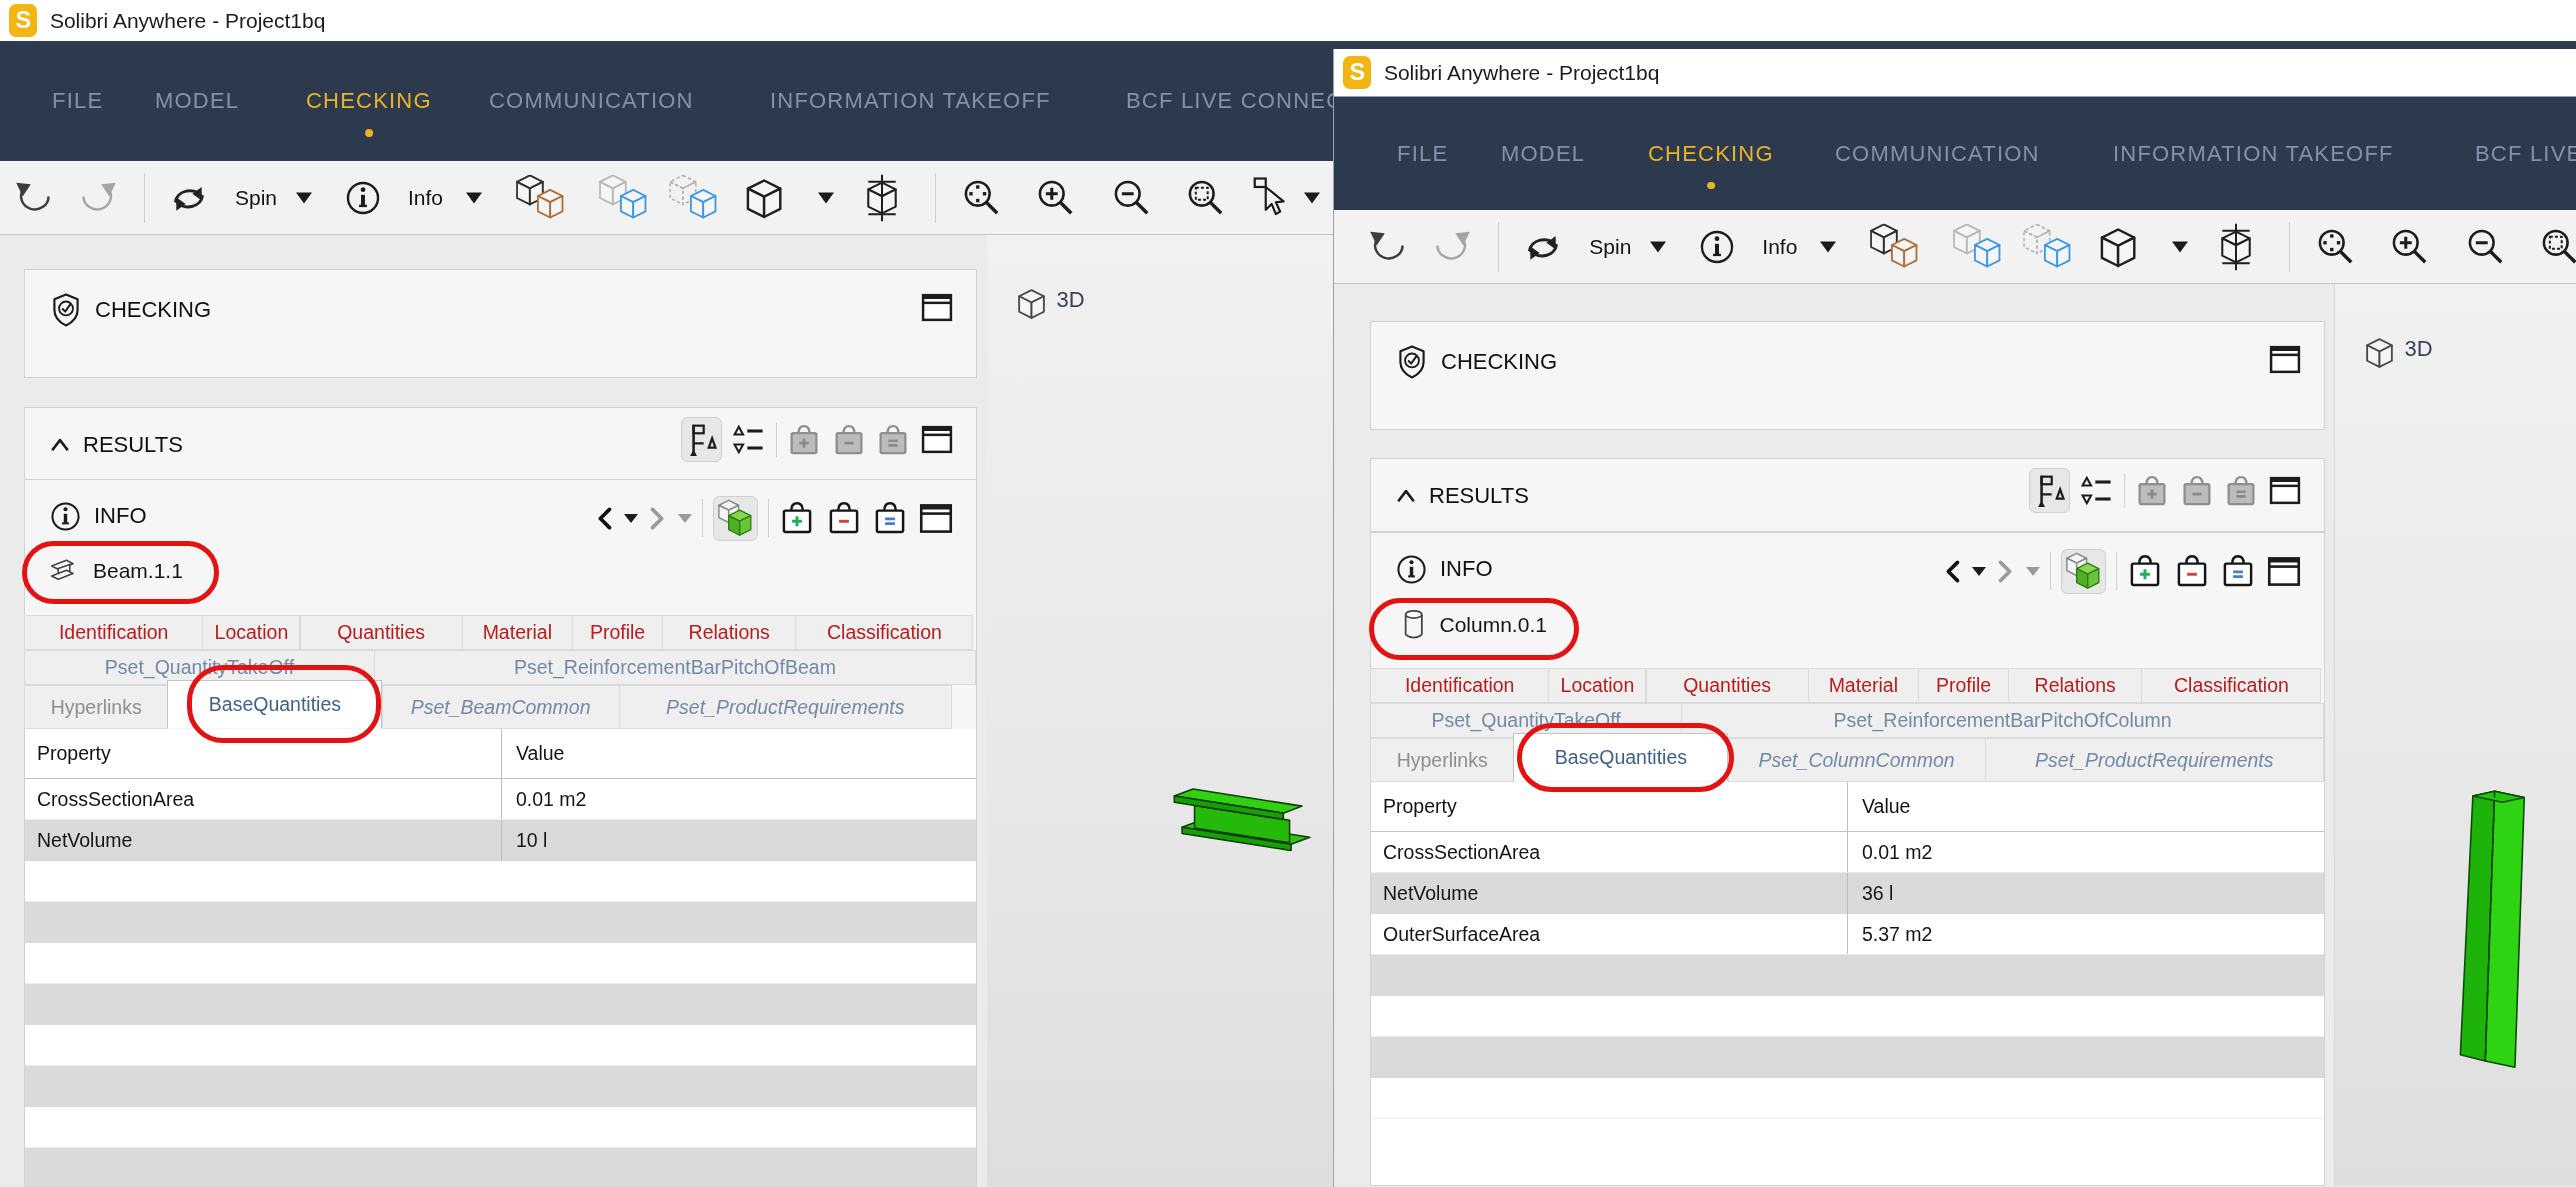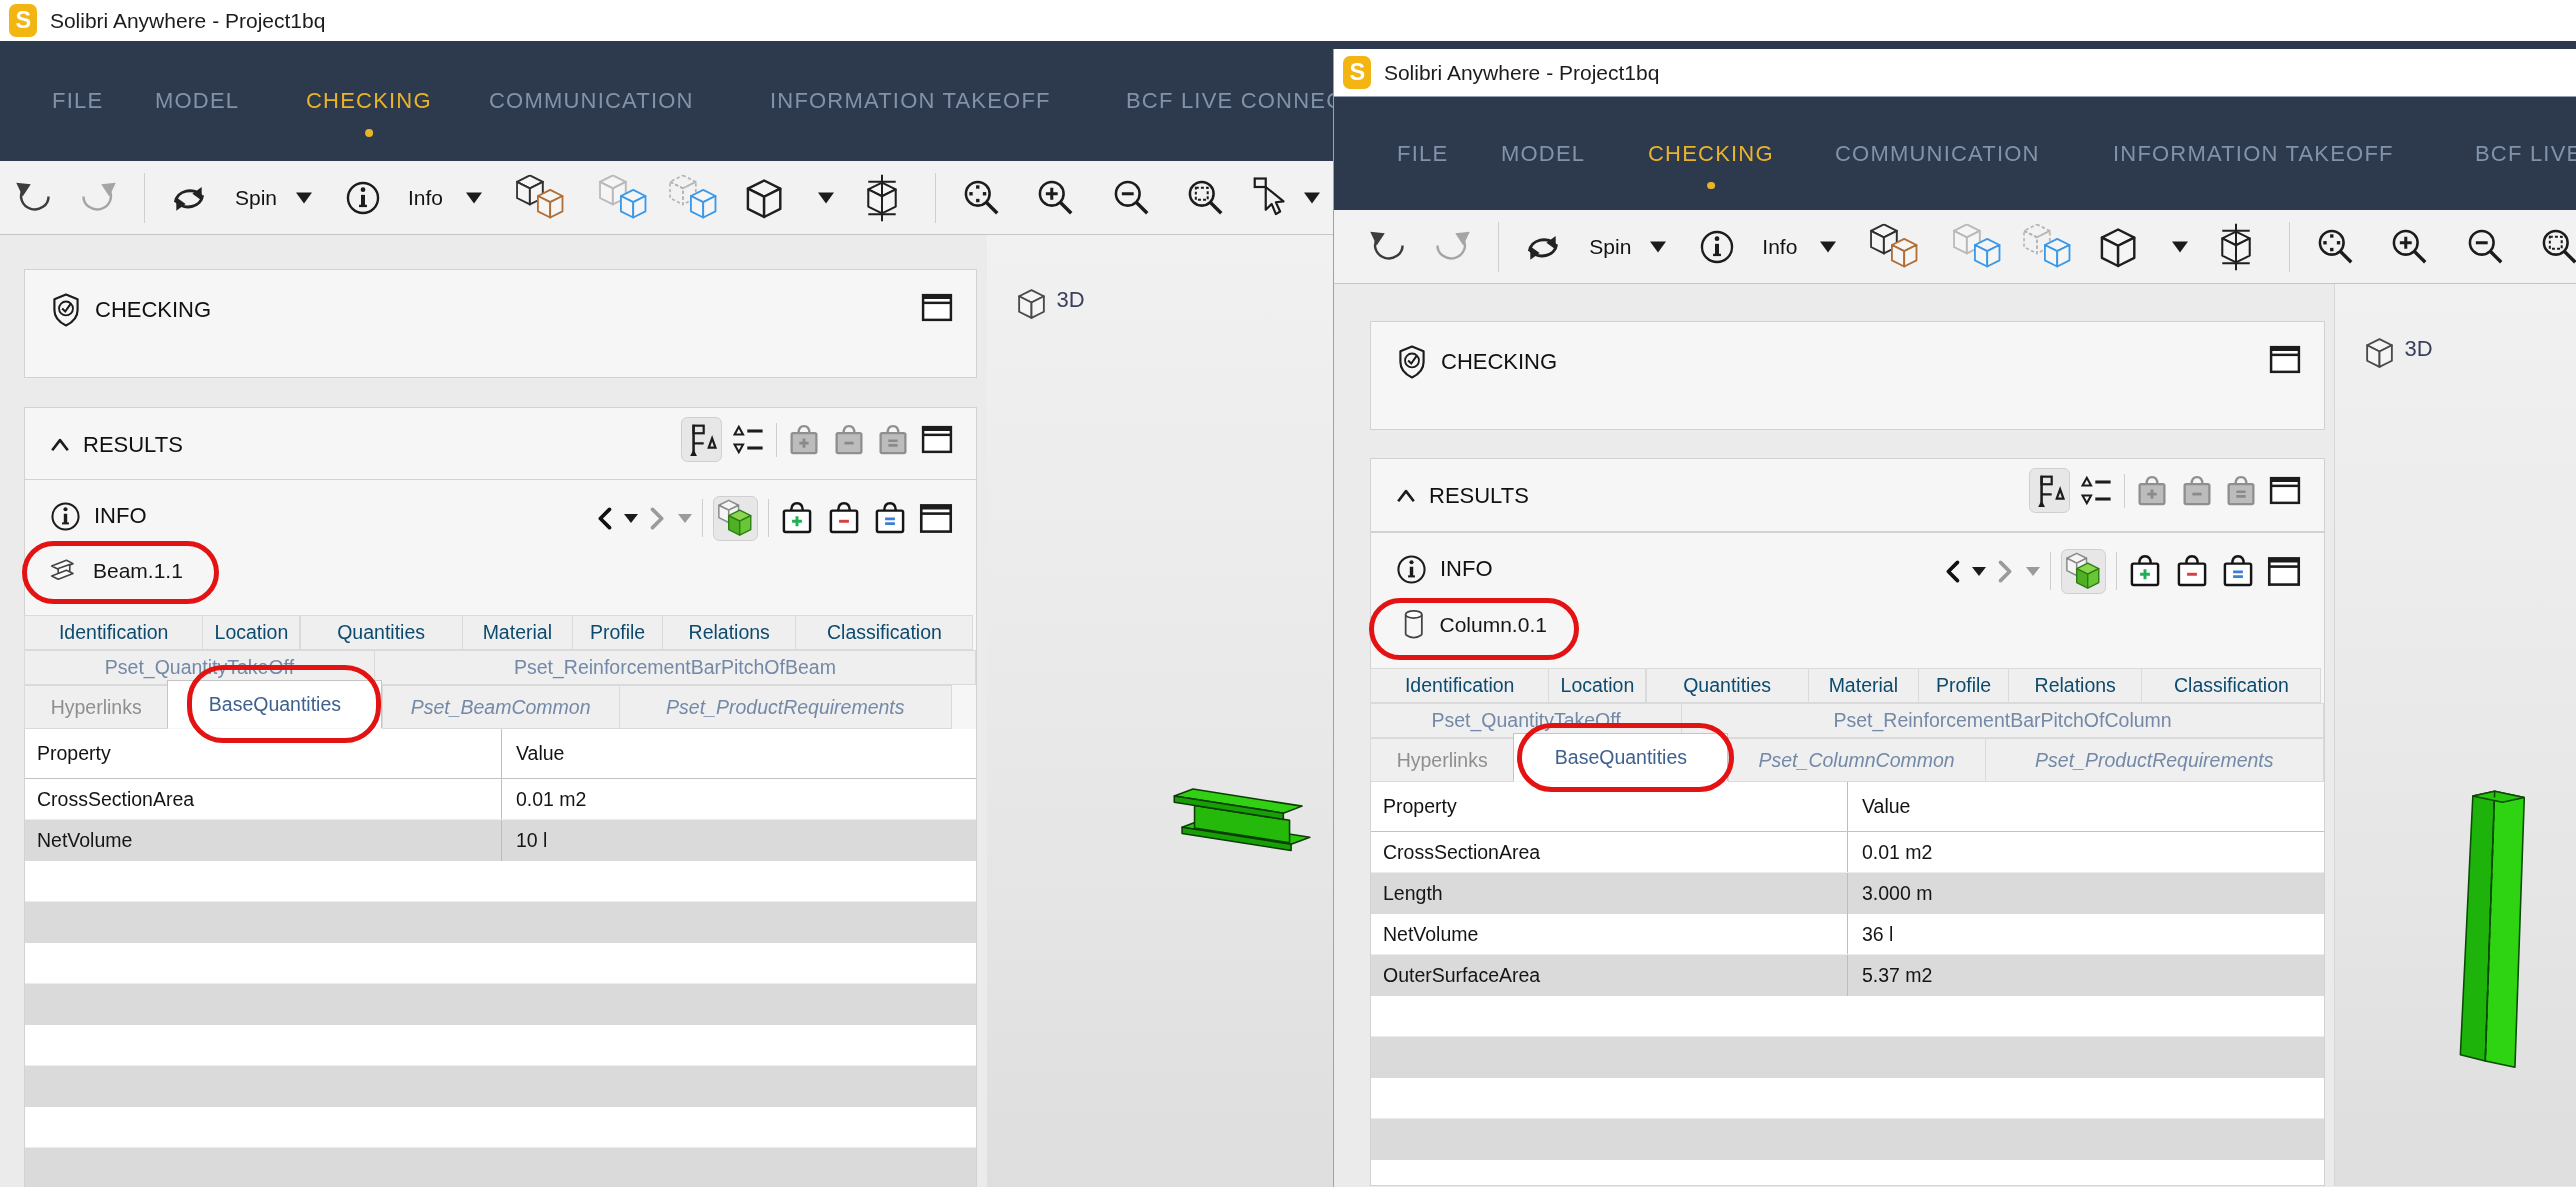"Identification" .tab { color: #0c4a6e -> #b91c1c }
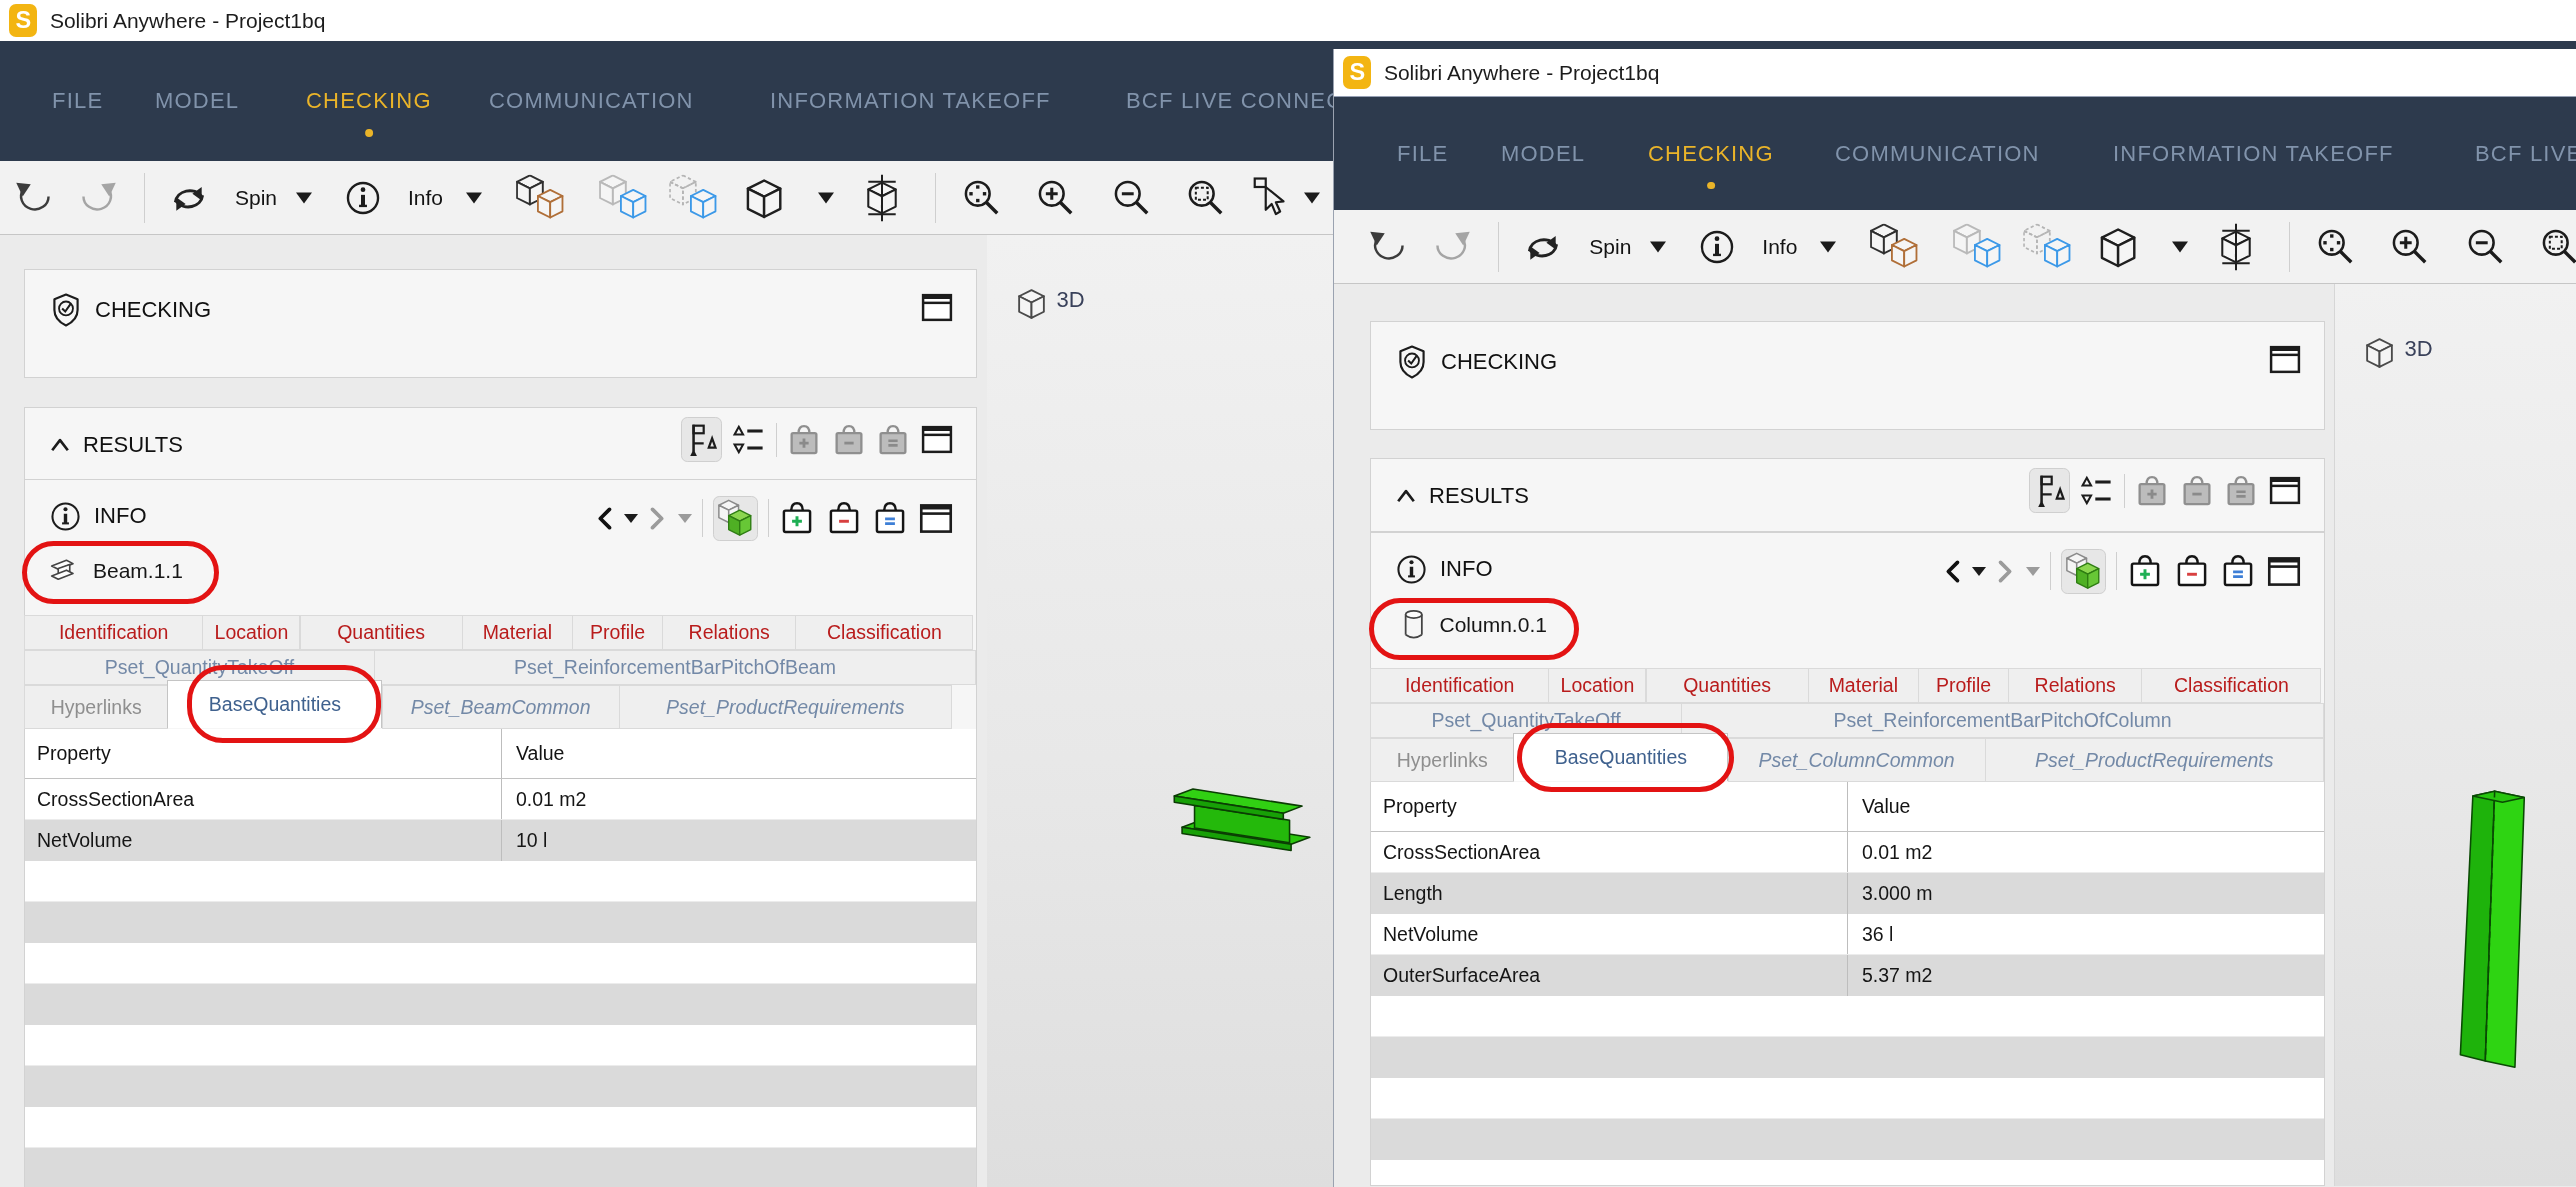"Length" div.trow { html: <div> <div>Length</div> <div>3.000 m</div> </div> -> none }
